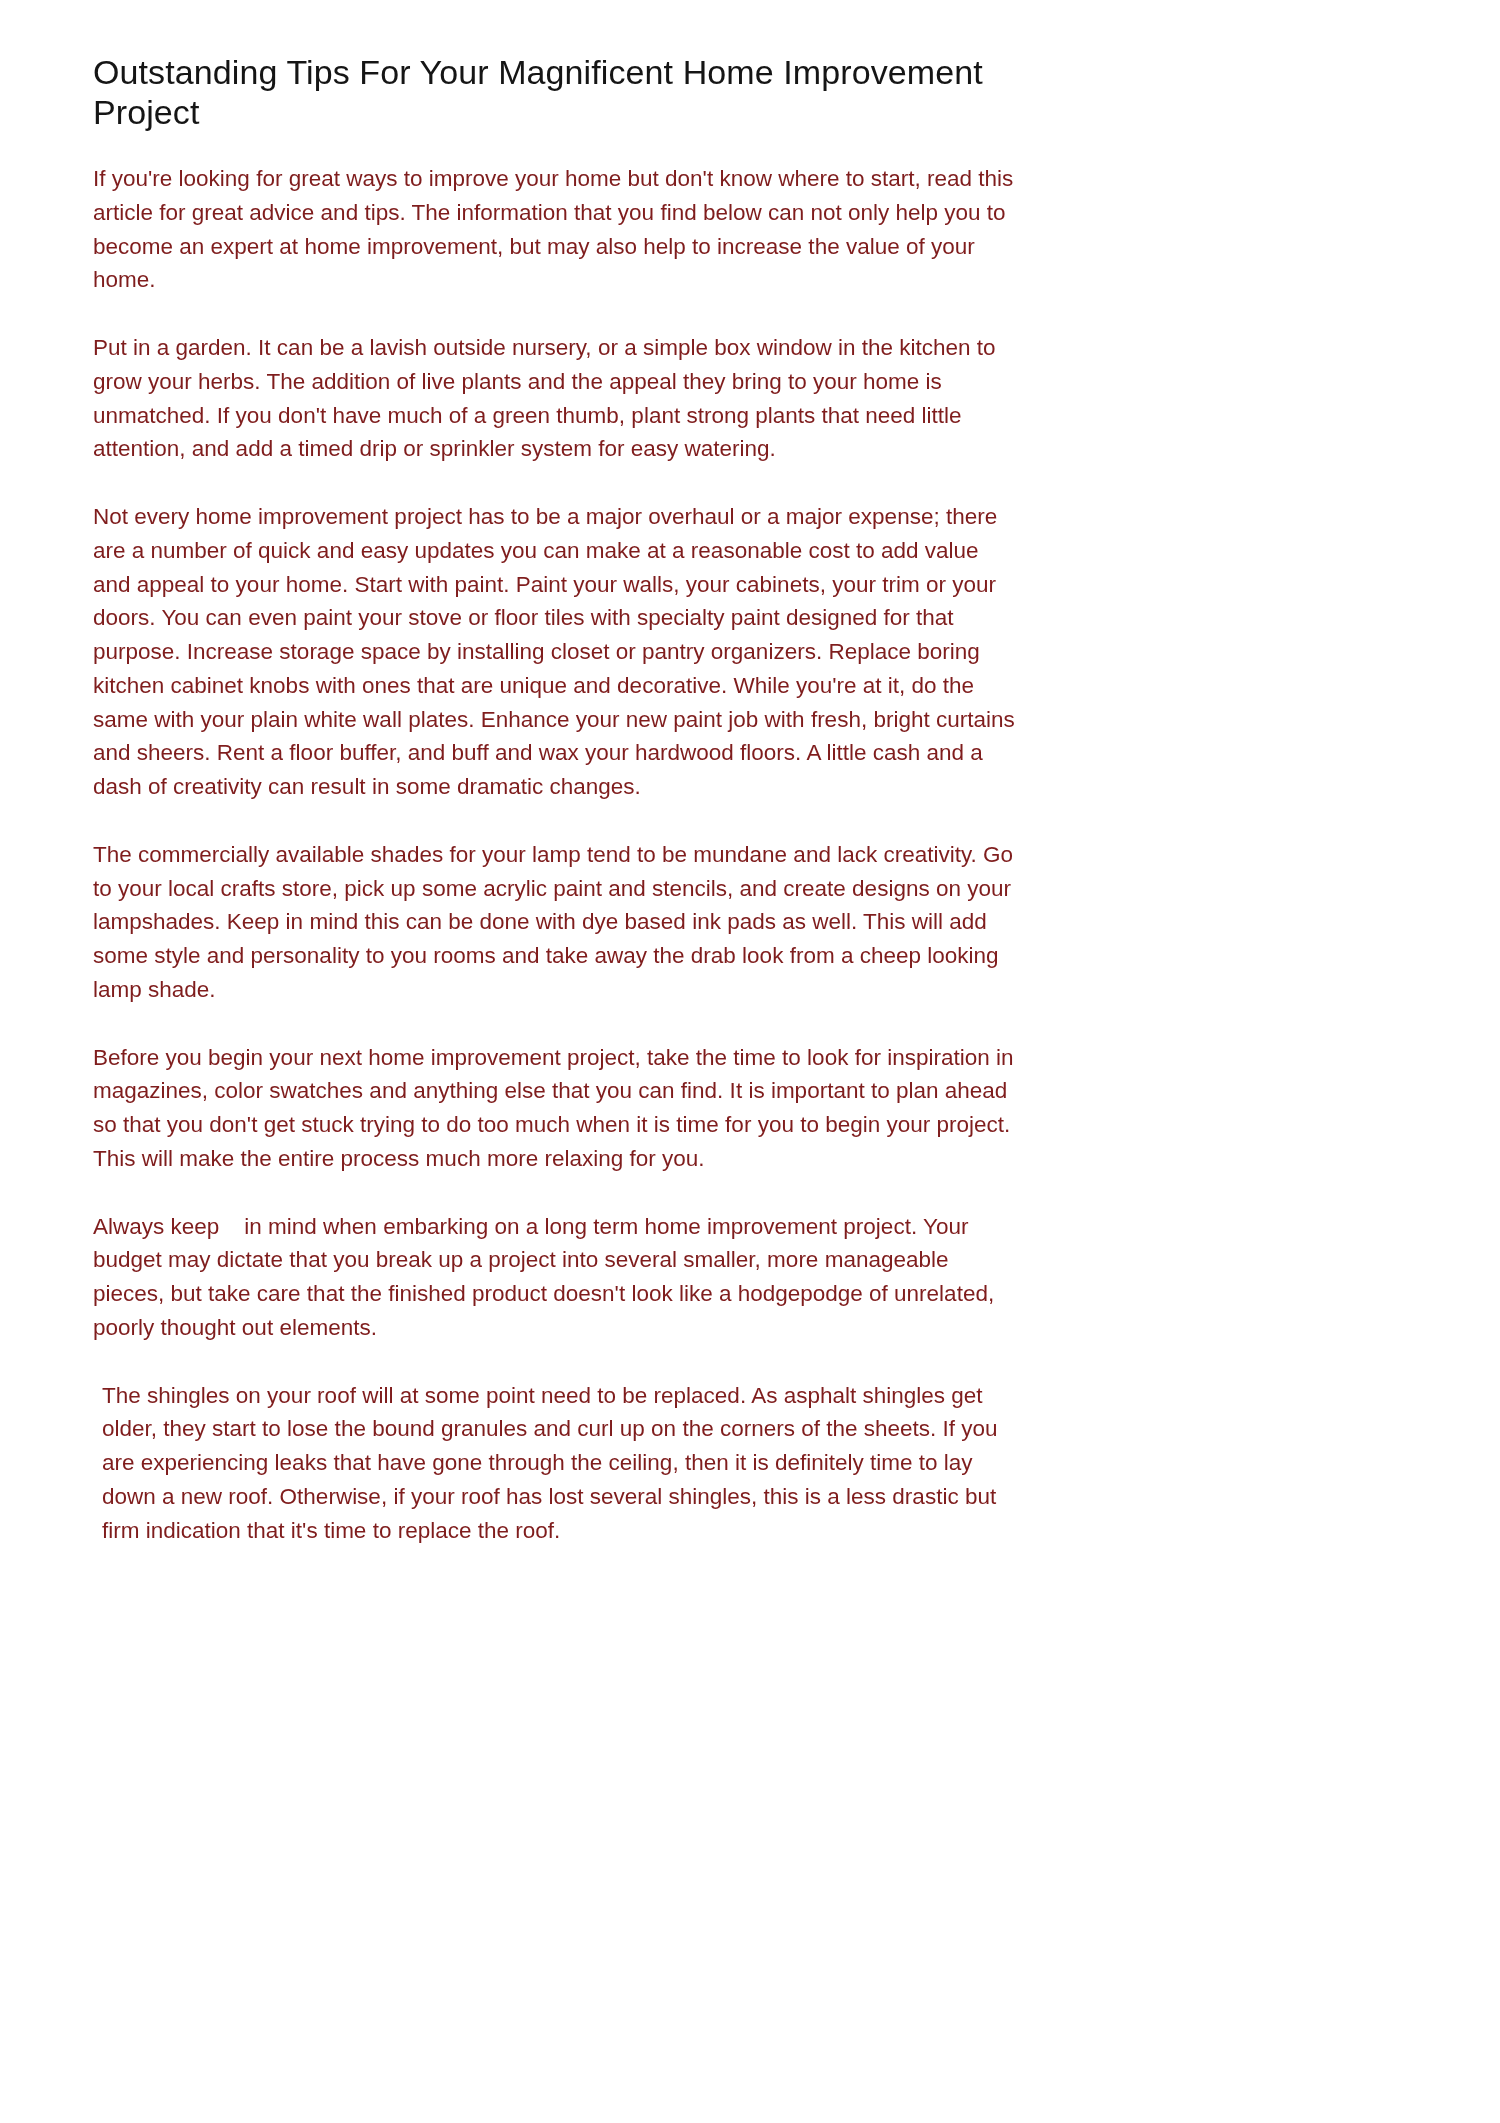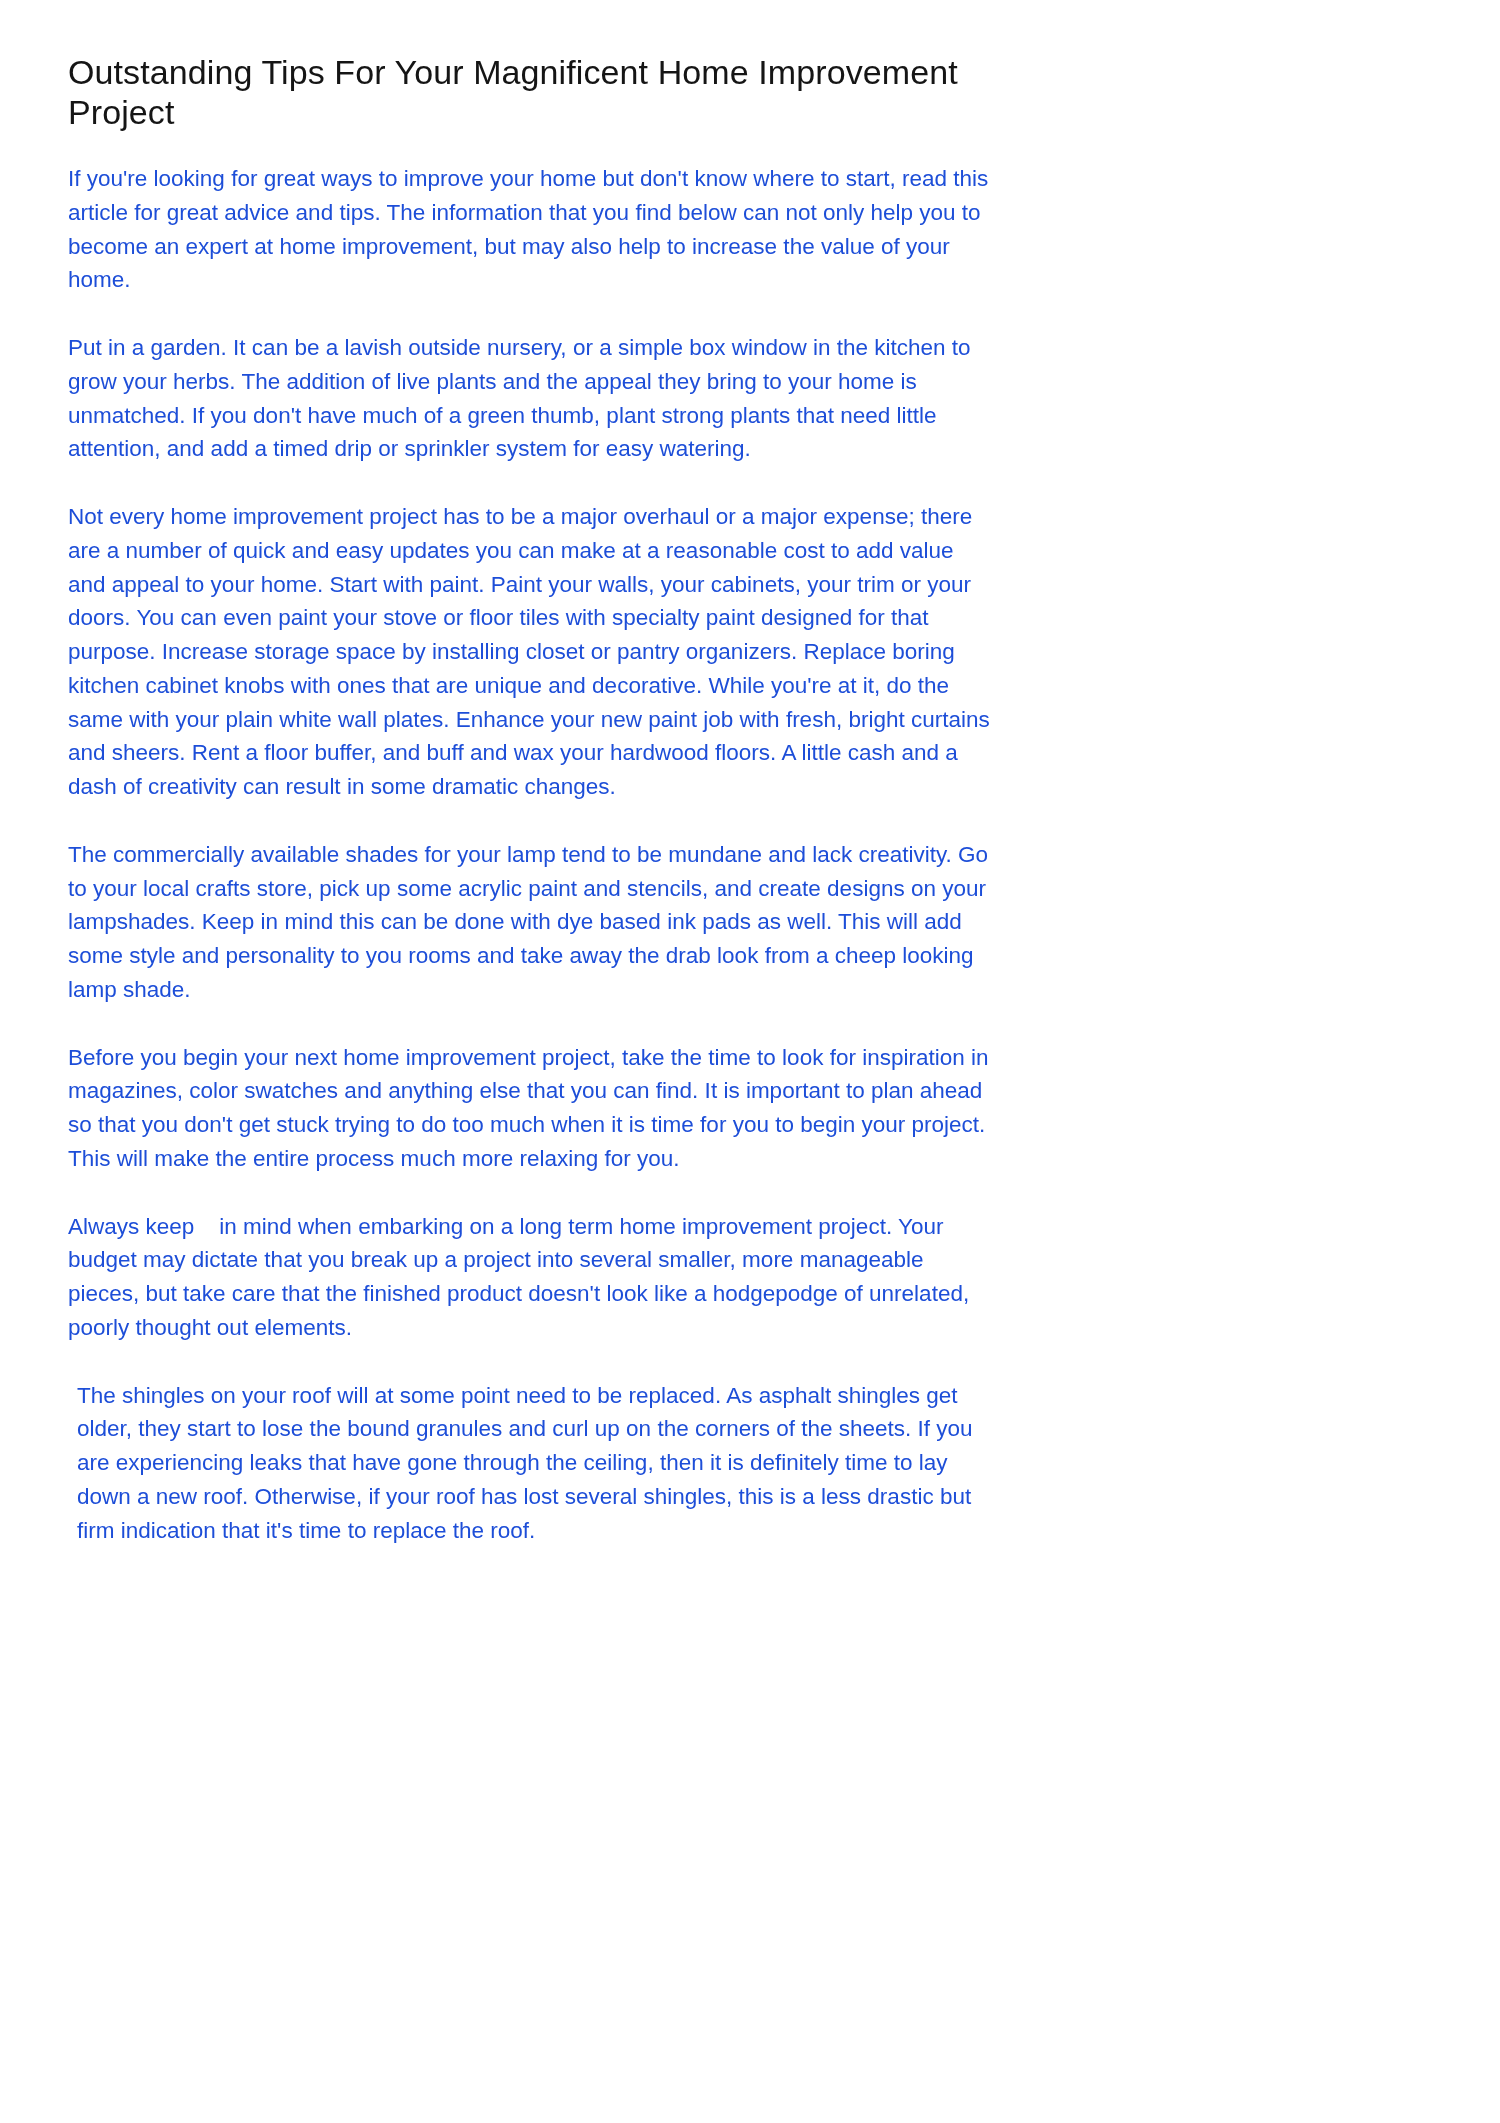"Outstanding Tips For Your Magnificent" .page { padding: 52px 0 60px 68px -> 52px 0 60px 93px }
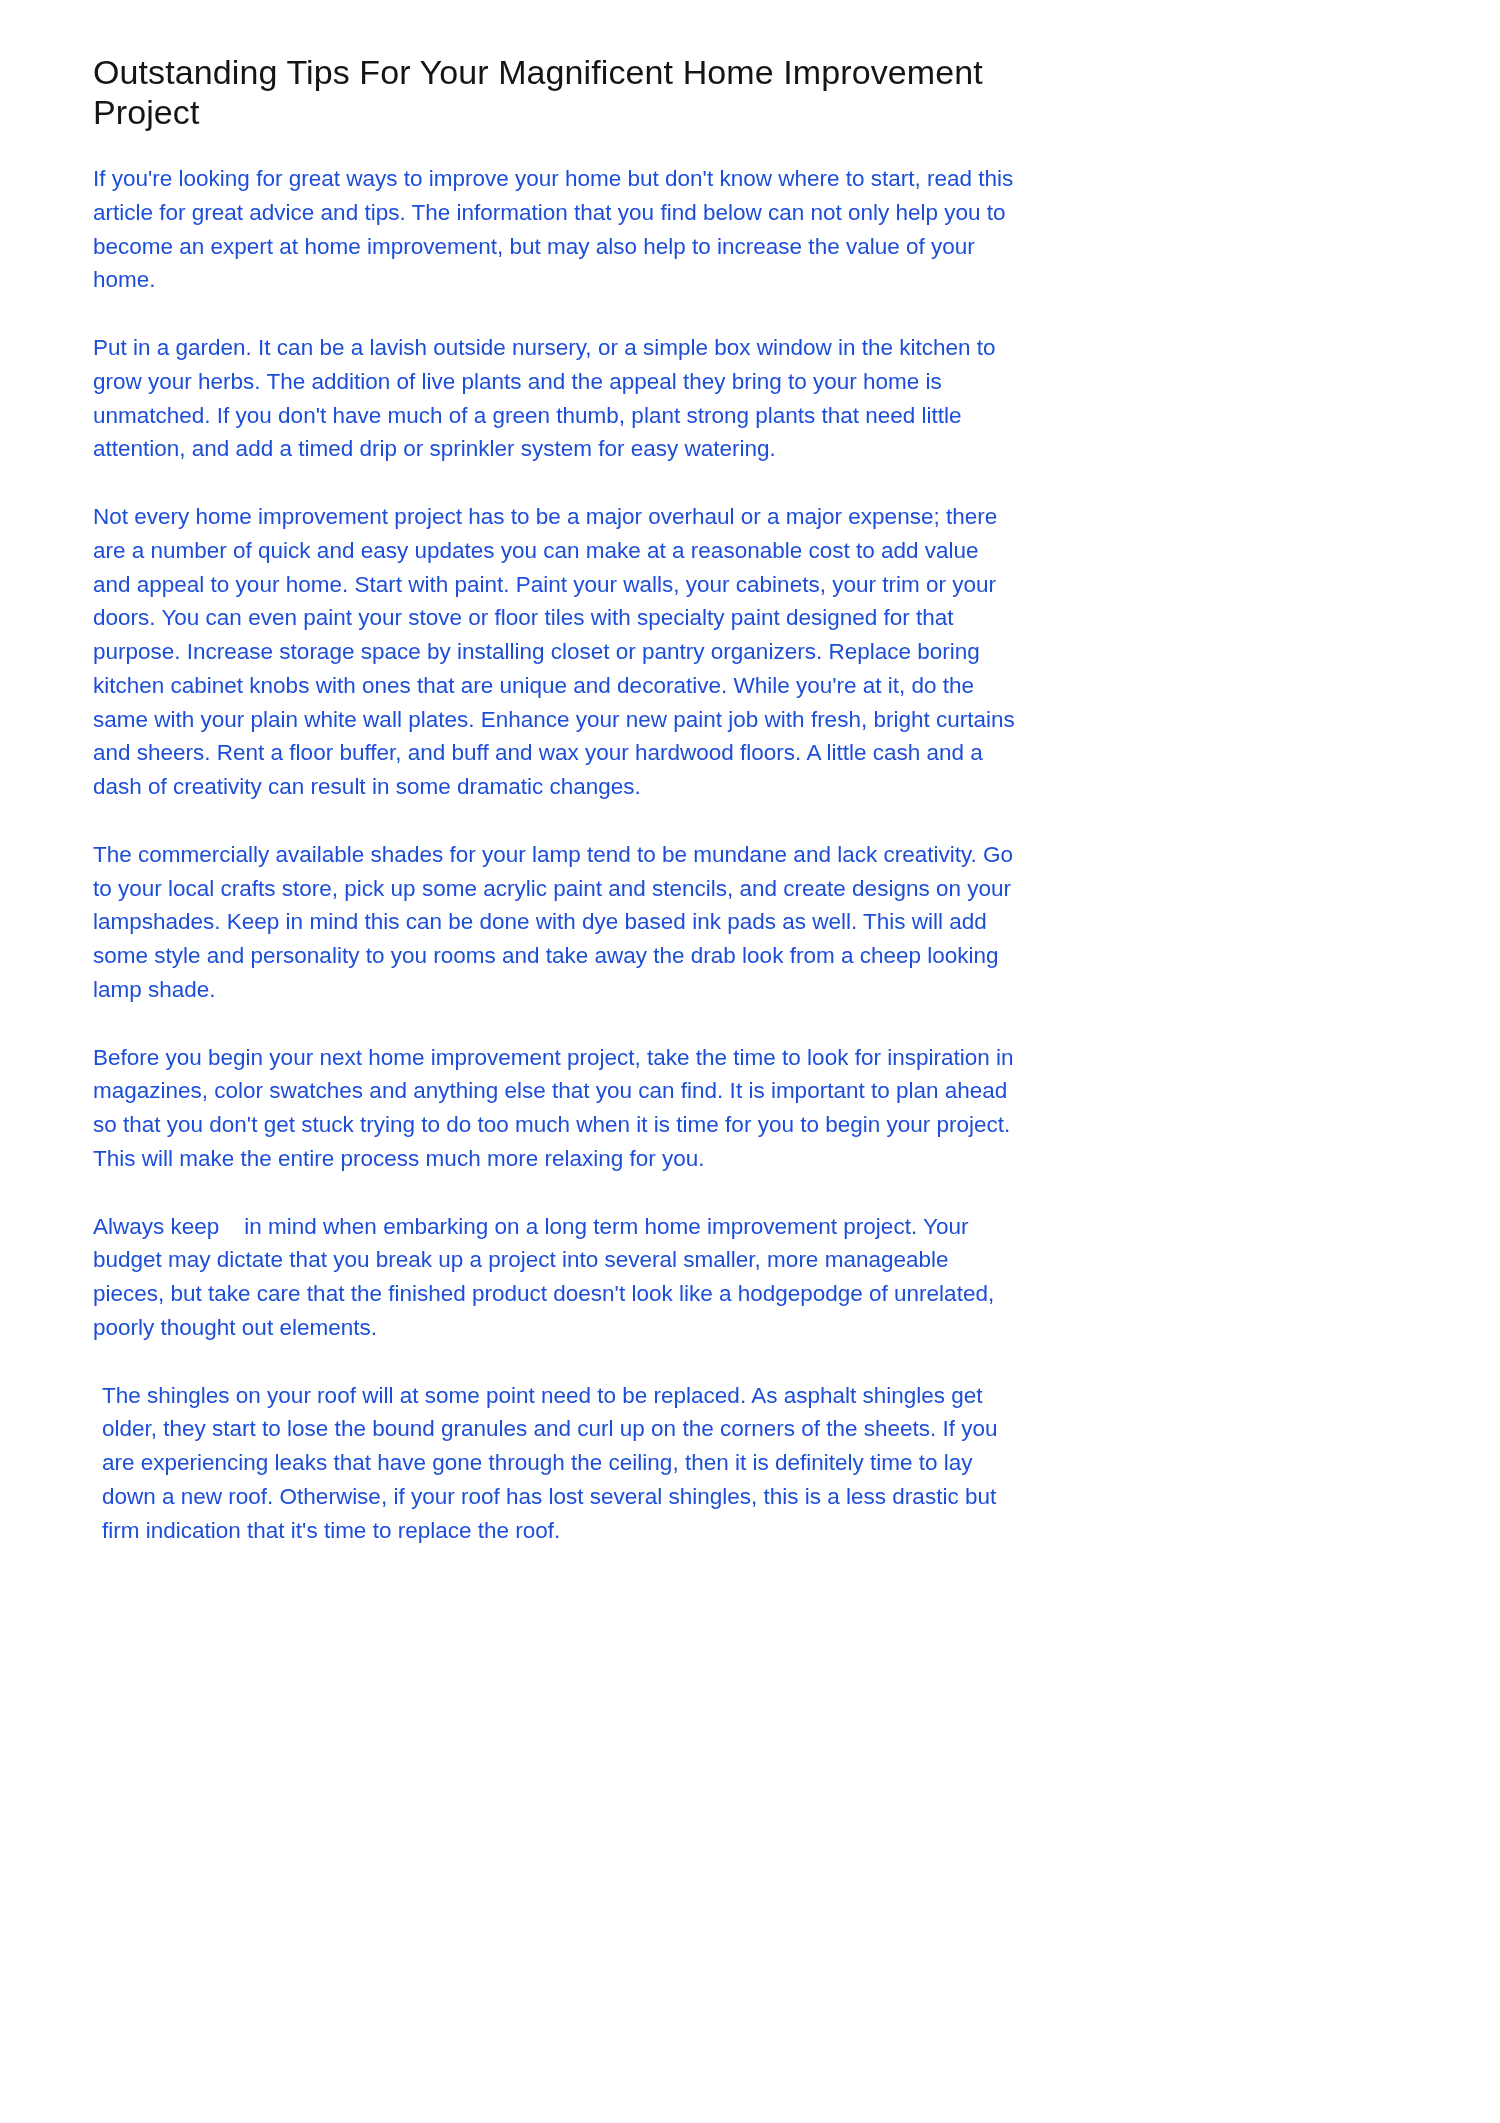"If you're looking for great" p.para { color: #1d4ed8 -> #7f1d1d }
